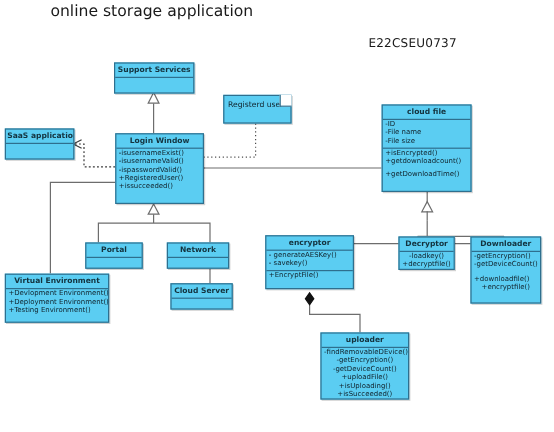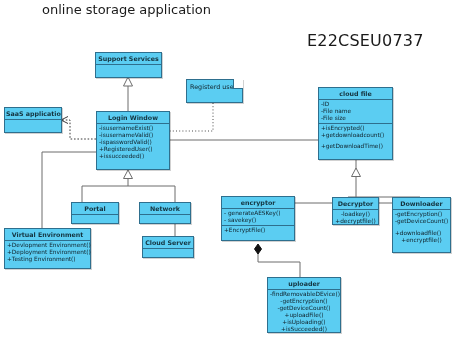"E22CSEU0737" .rollno { font-size: 16px -> 10px }
